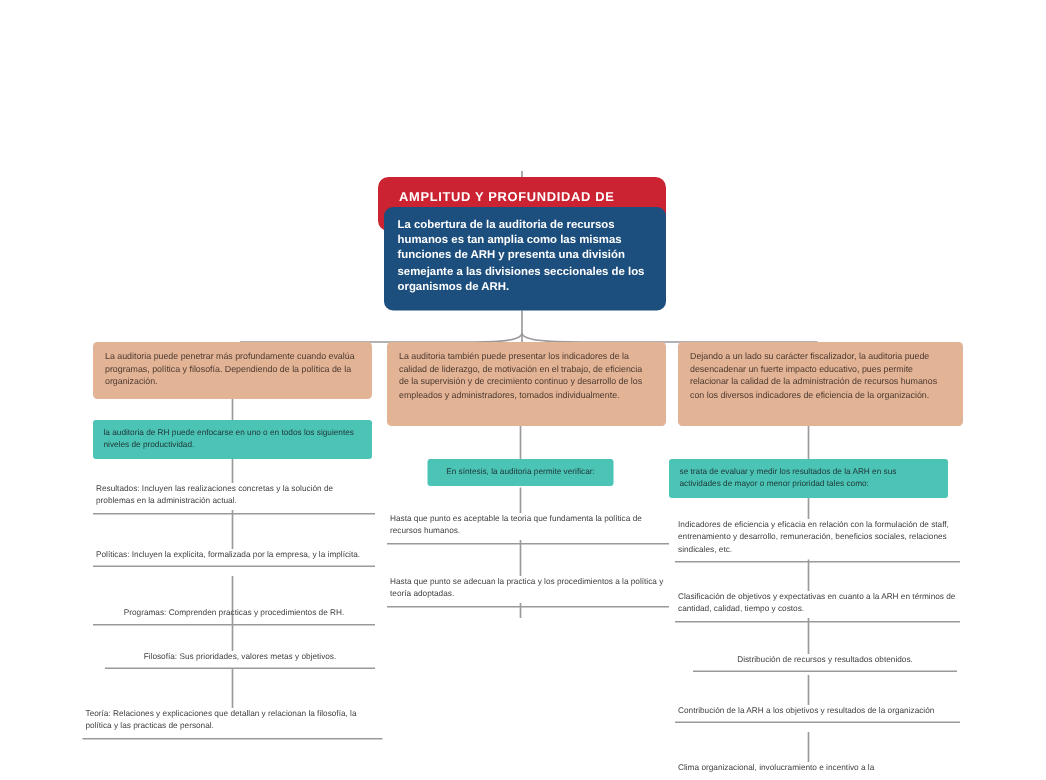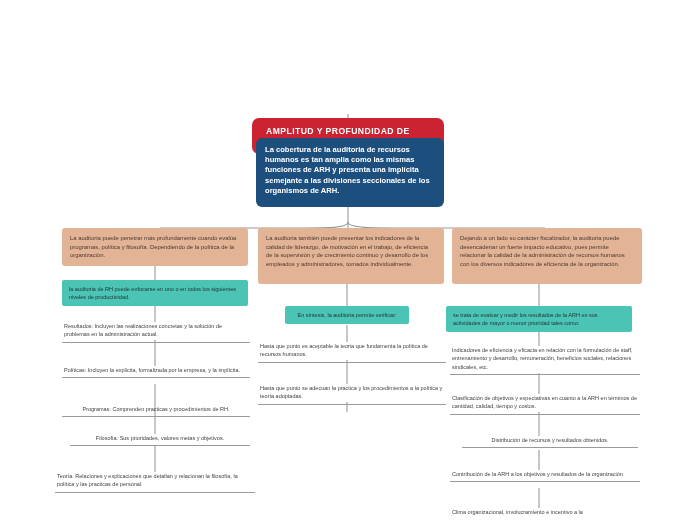"La cobertura de la auditoria" span { text: implícita -> división }
